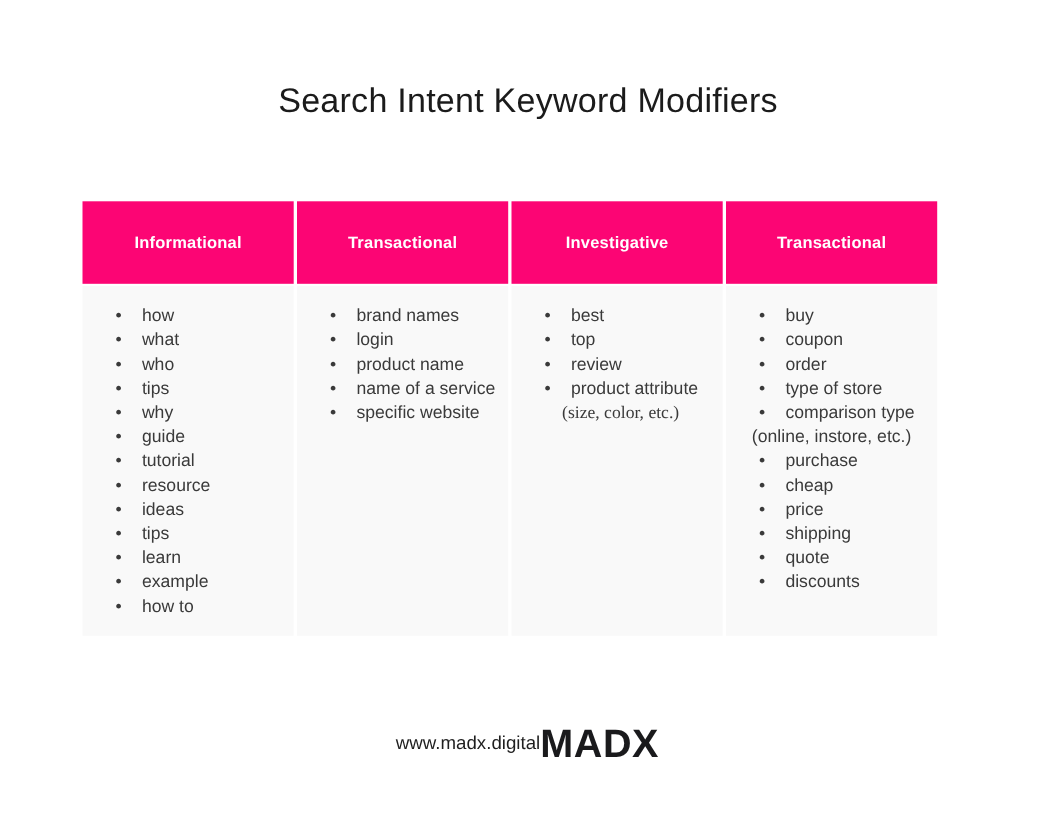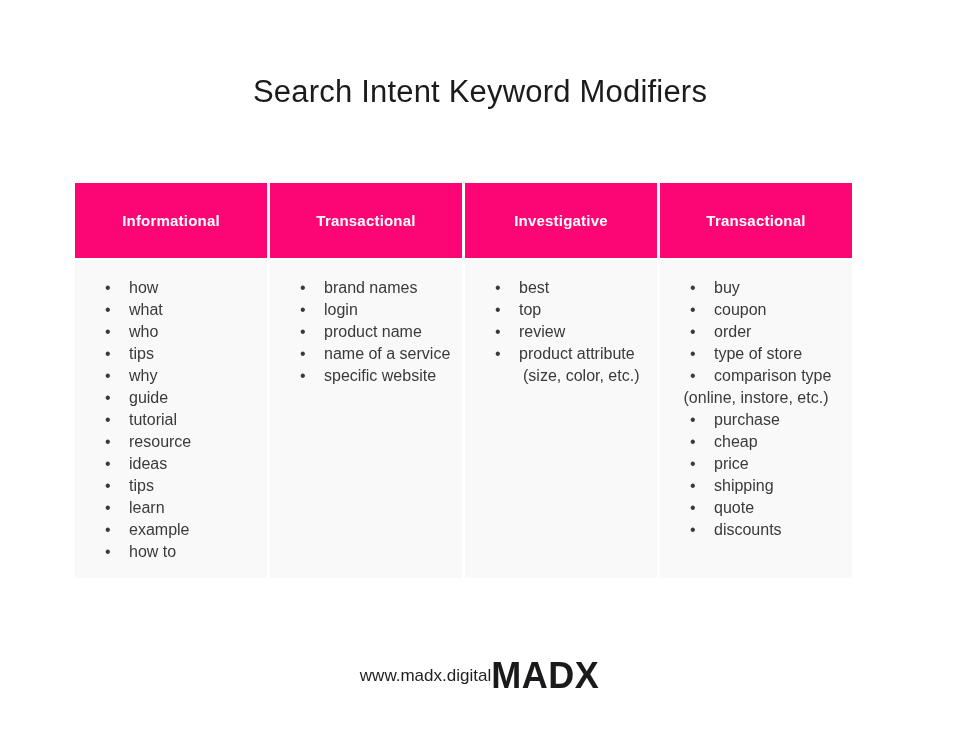"(size, color, etc.)" .note-indent { font-family: none -> Liberation Serif, serif; margin-left: 28px -> 16px }
